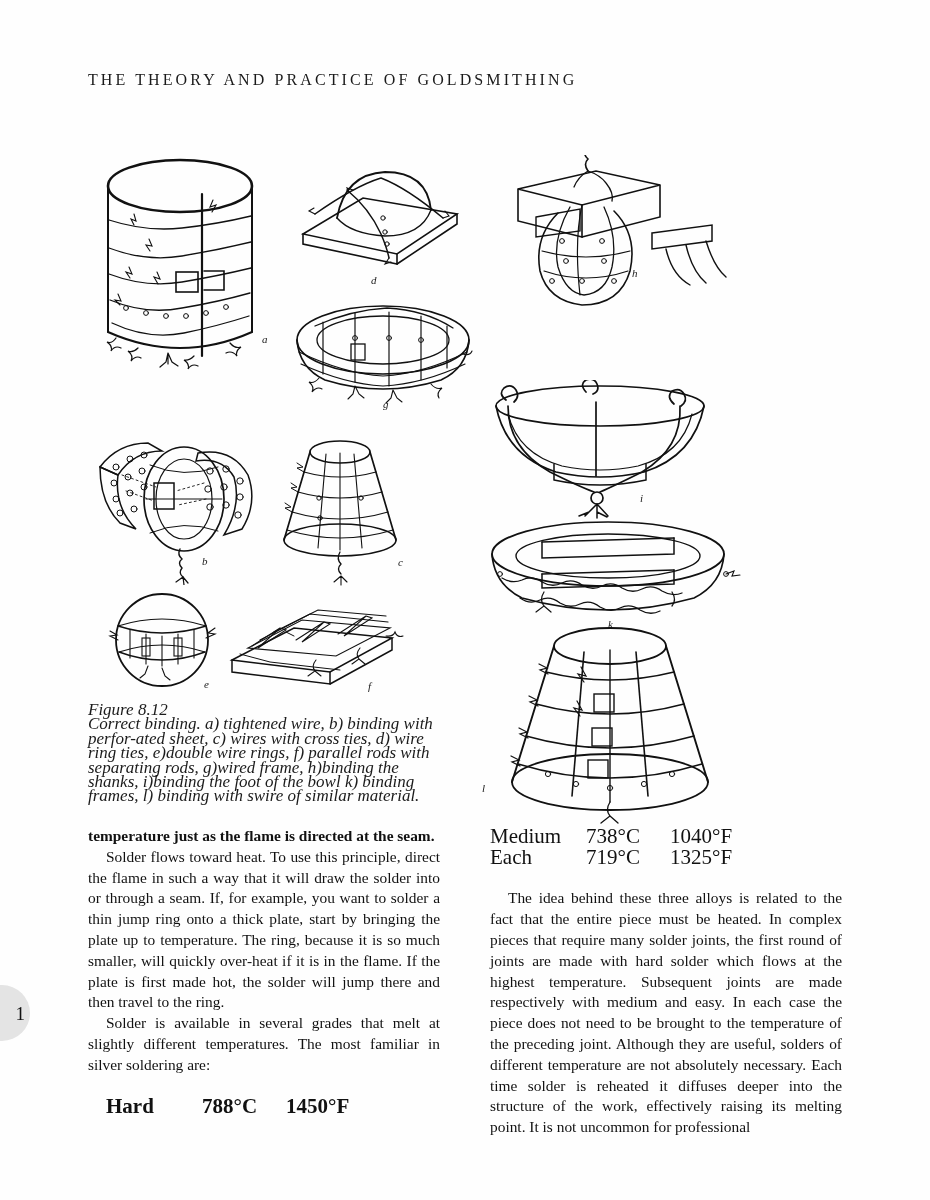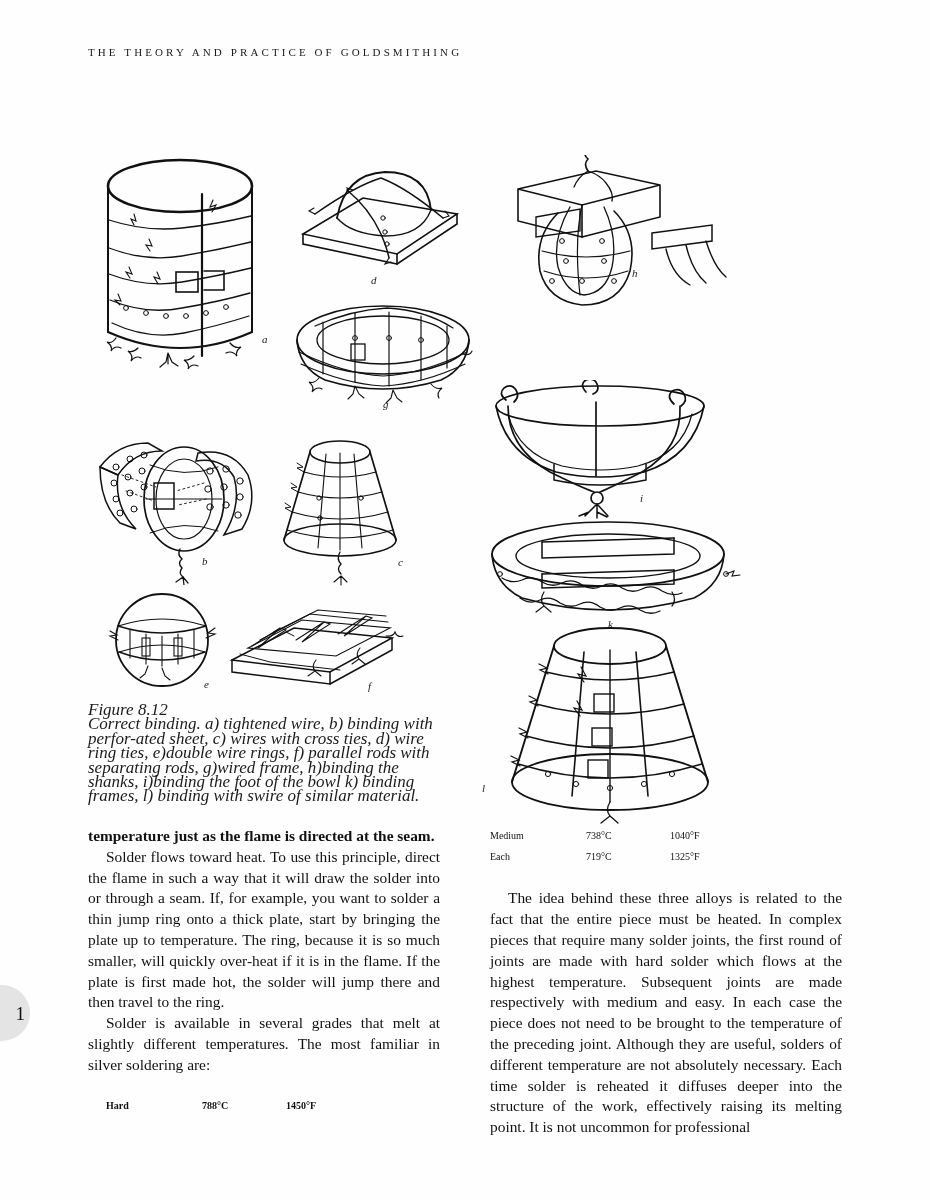"THE THEORY AND PRACTICE OF" .running-head { font-size: 11px -> 16px; top: 46px -> 71px }
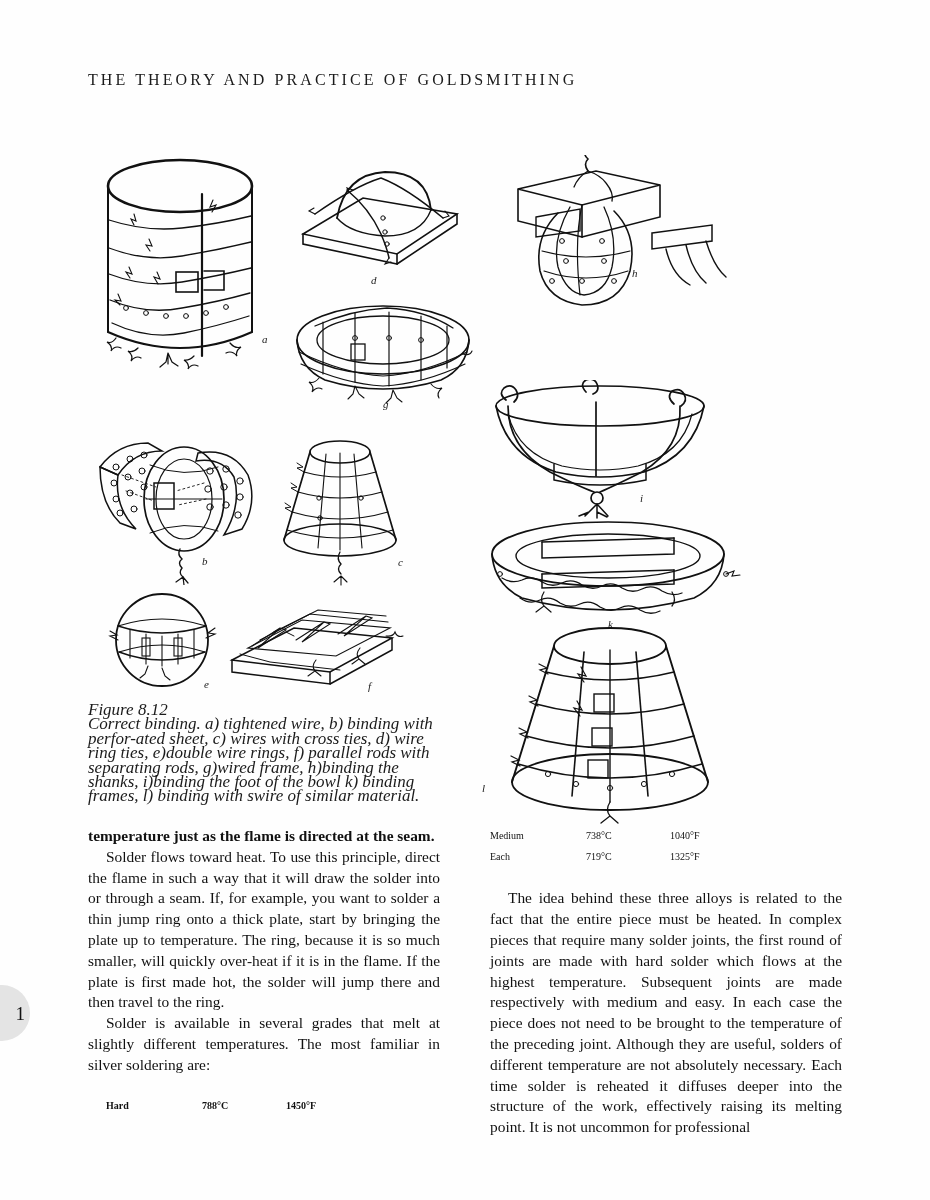"Medium" .solder-table { font-size: 10px -> 21px }
